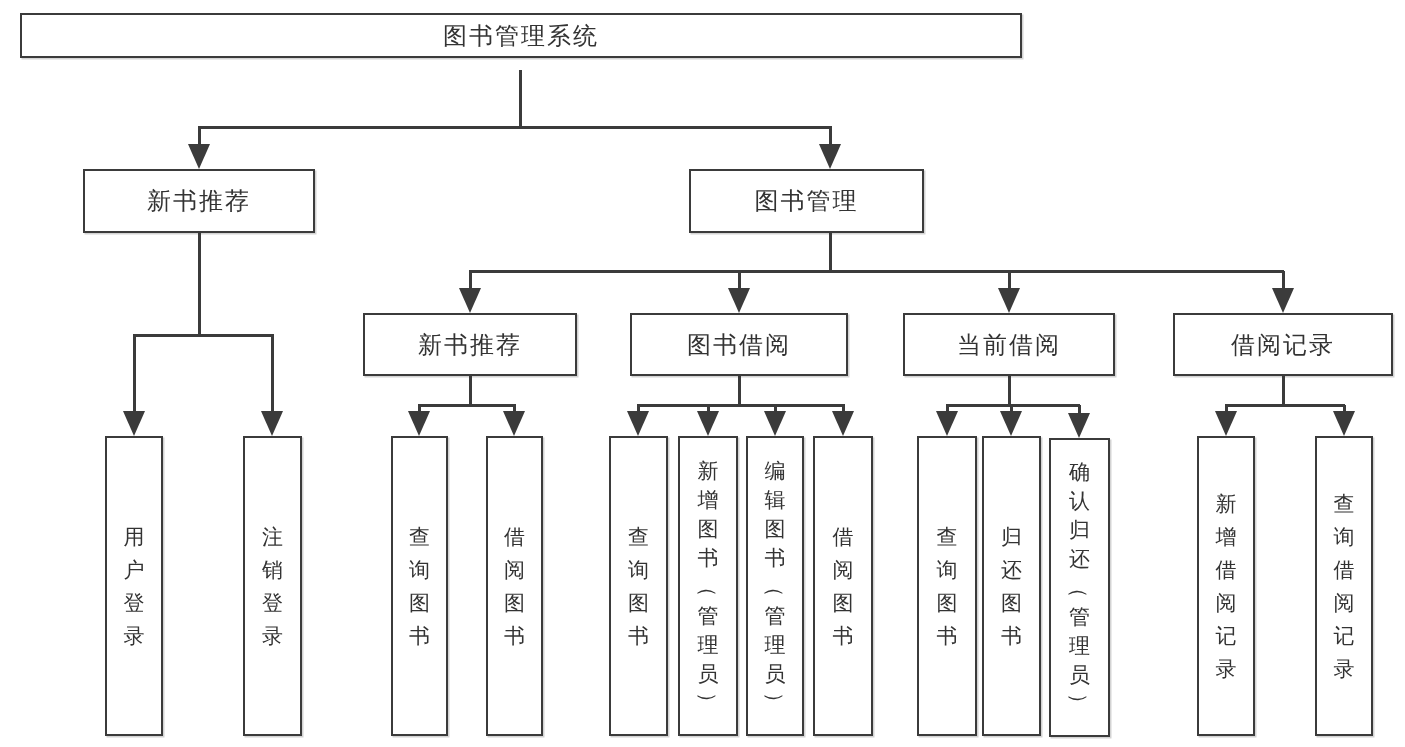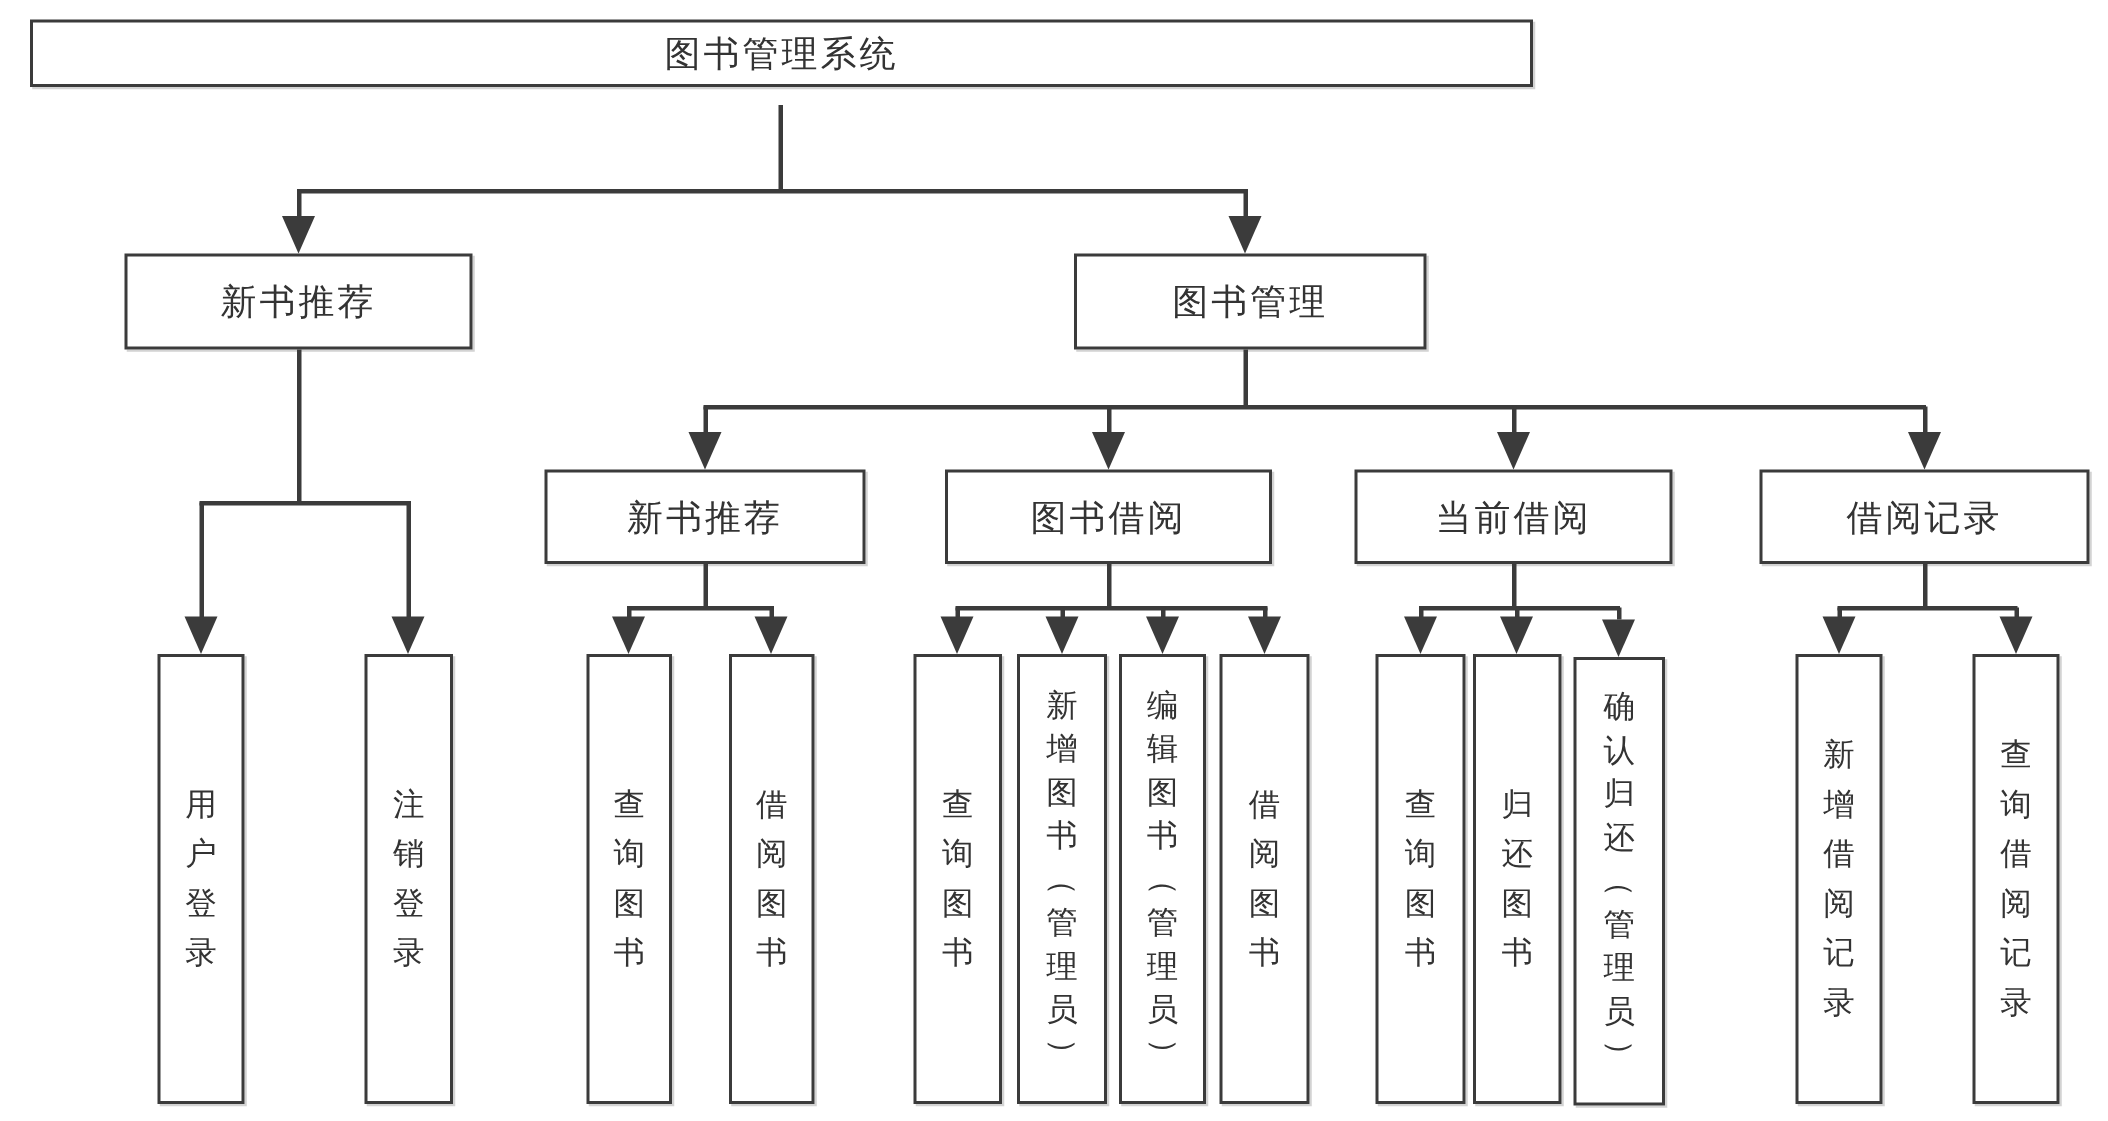"图书管理" div.box { left: 716px -> 689px }
